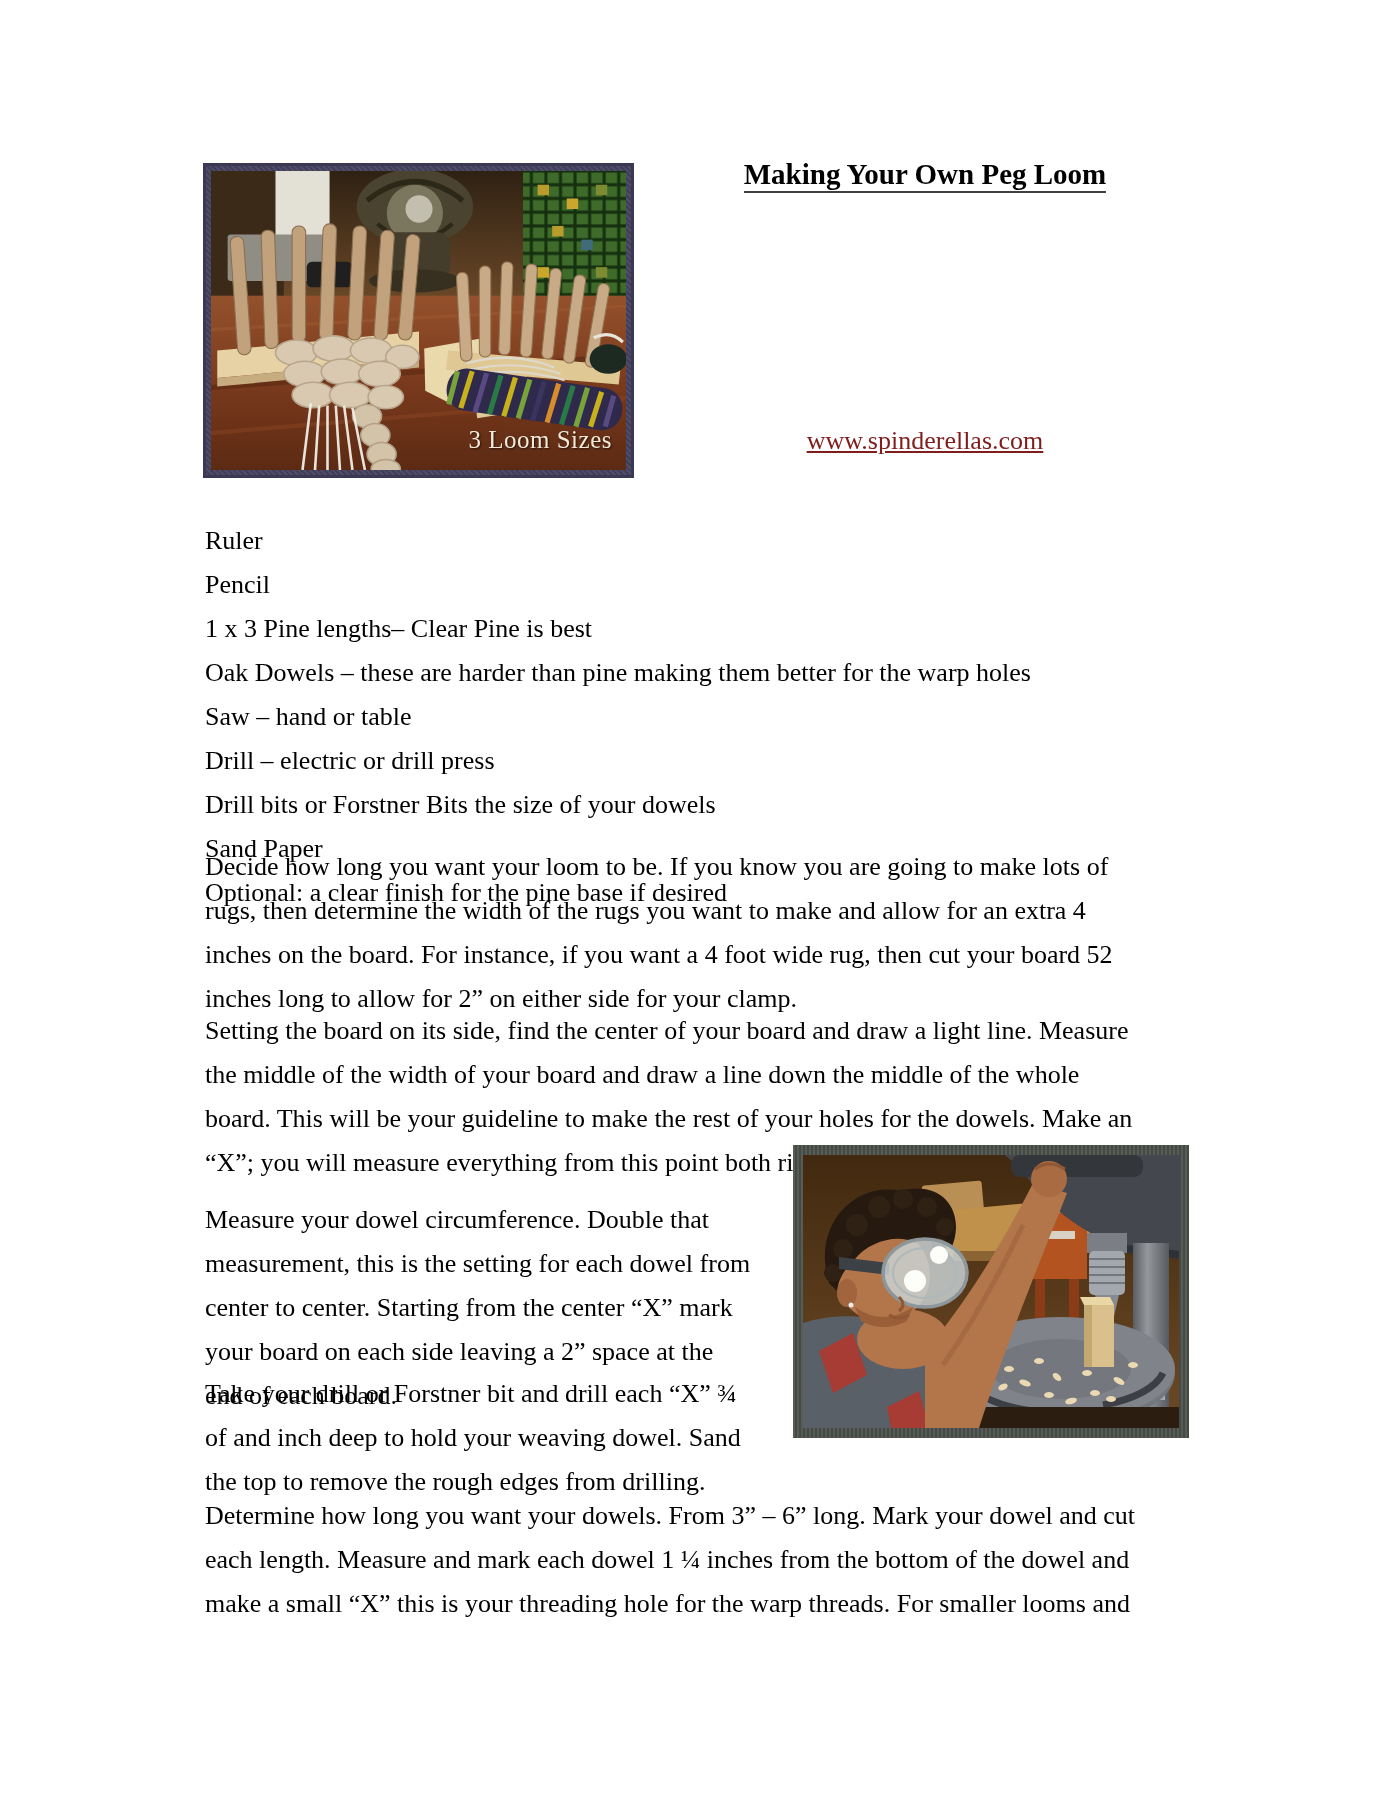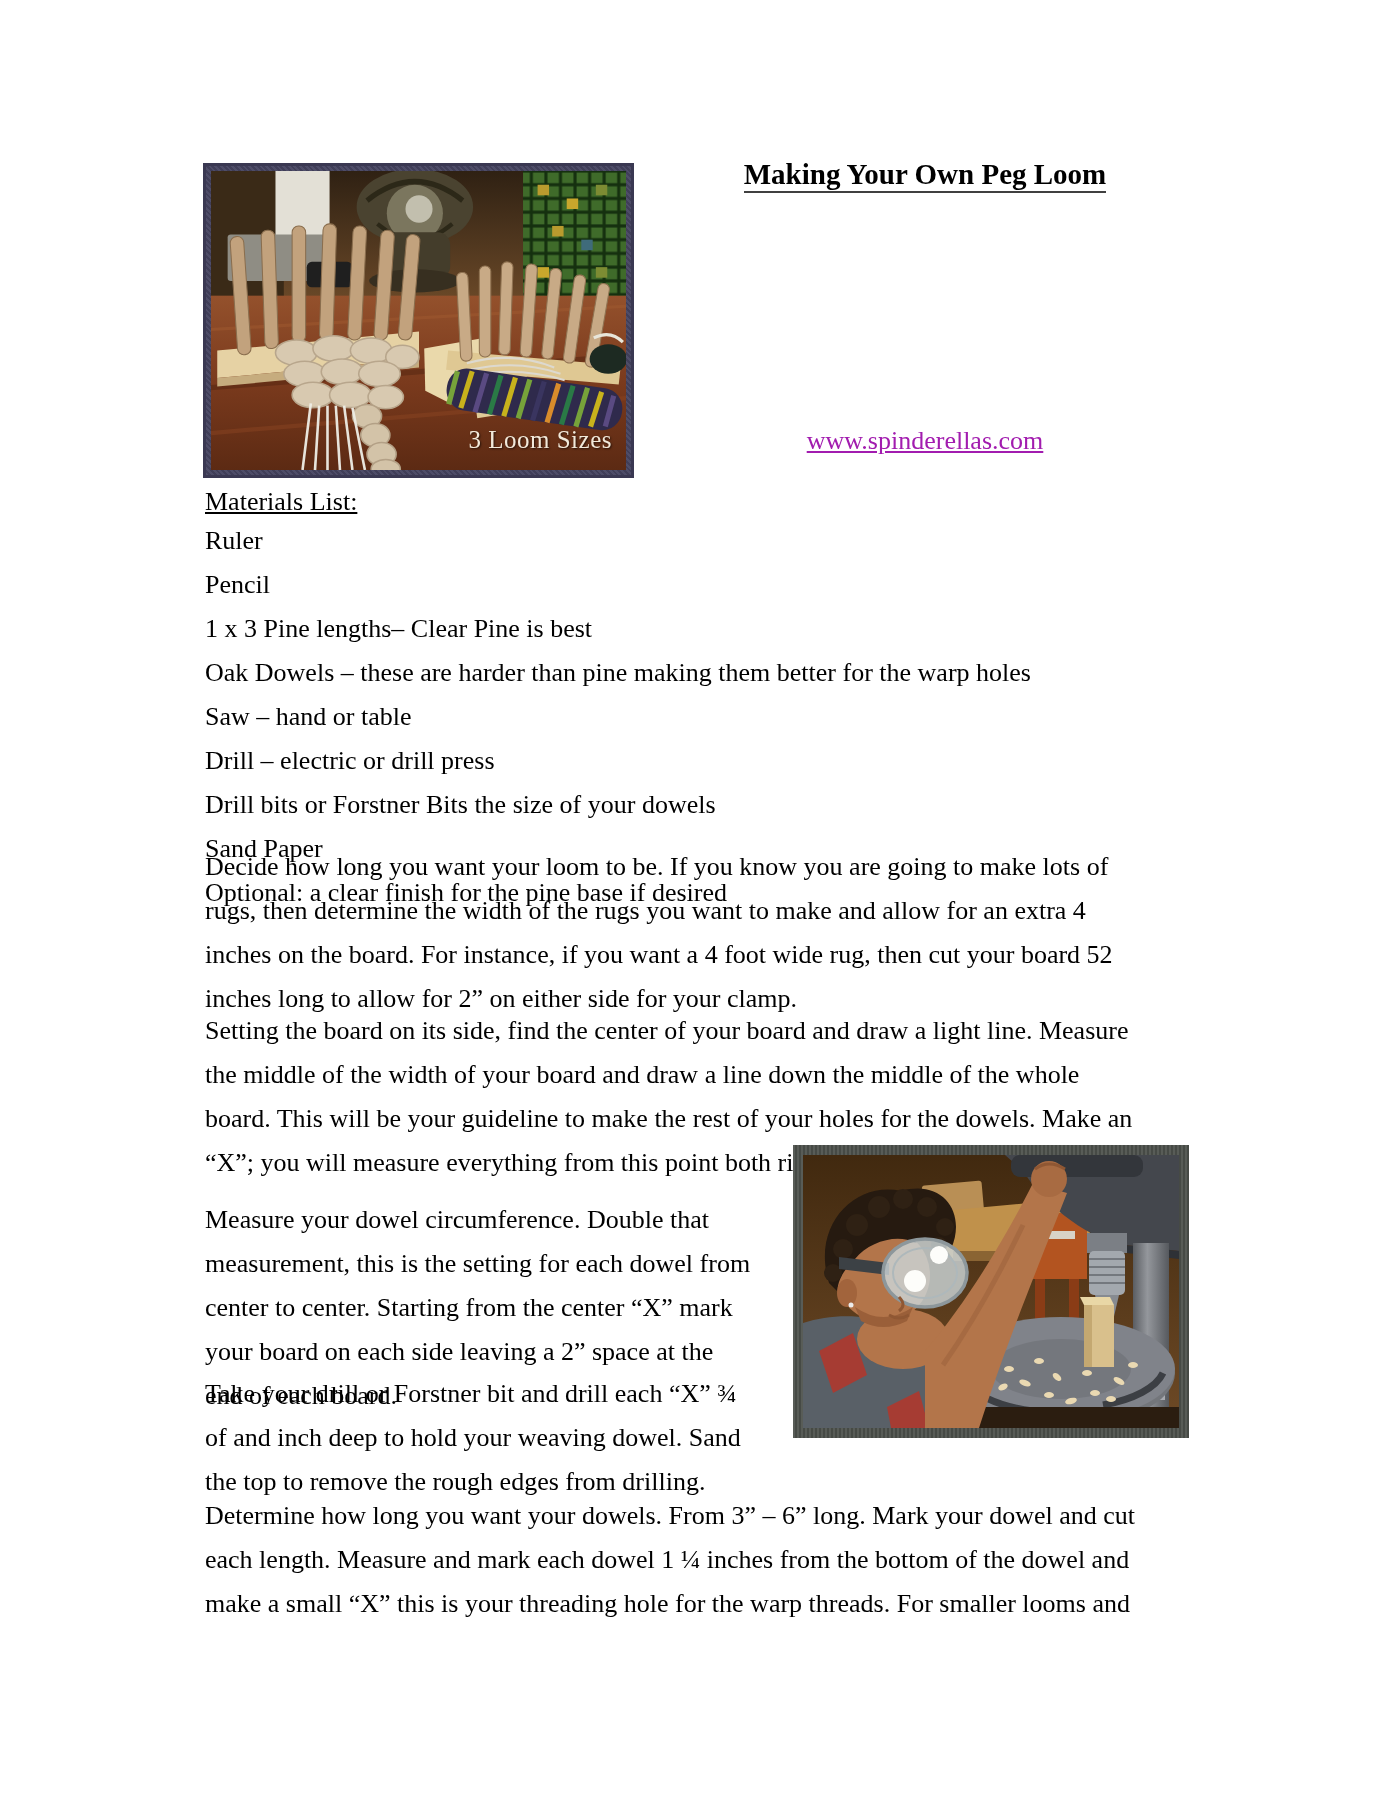"www.spinderellas.com" .site-link { color: #a21caf -> #7f1d1d }
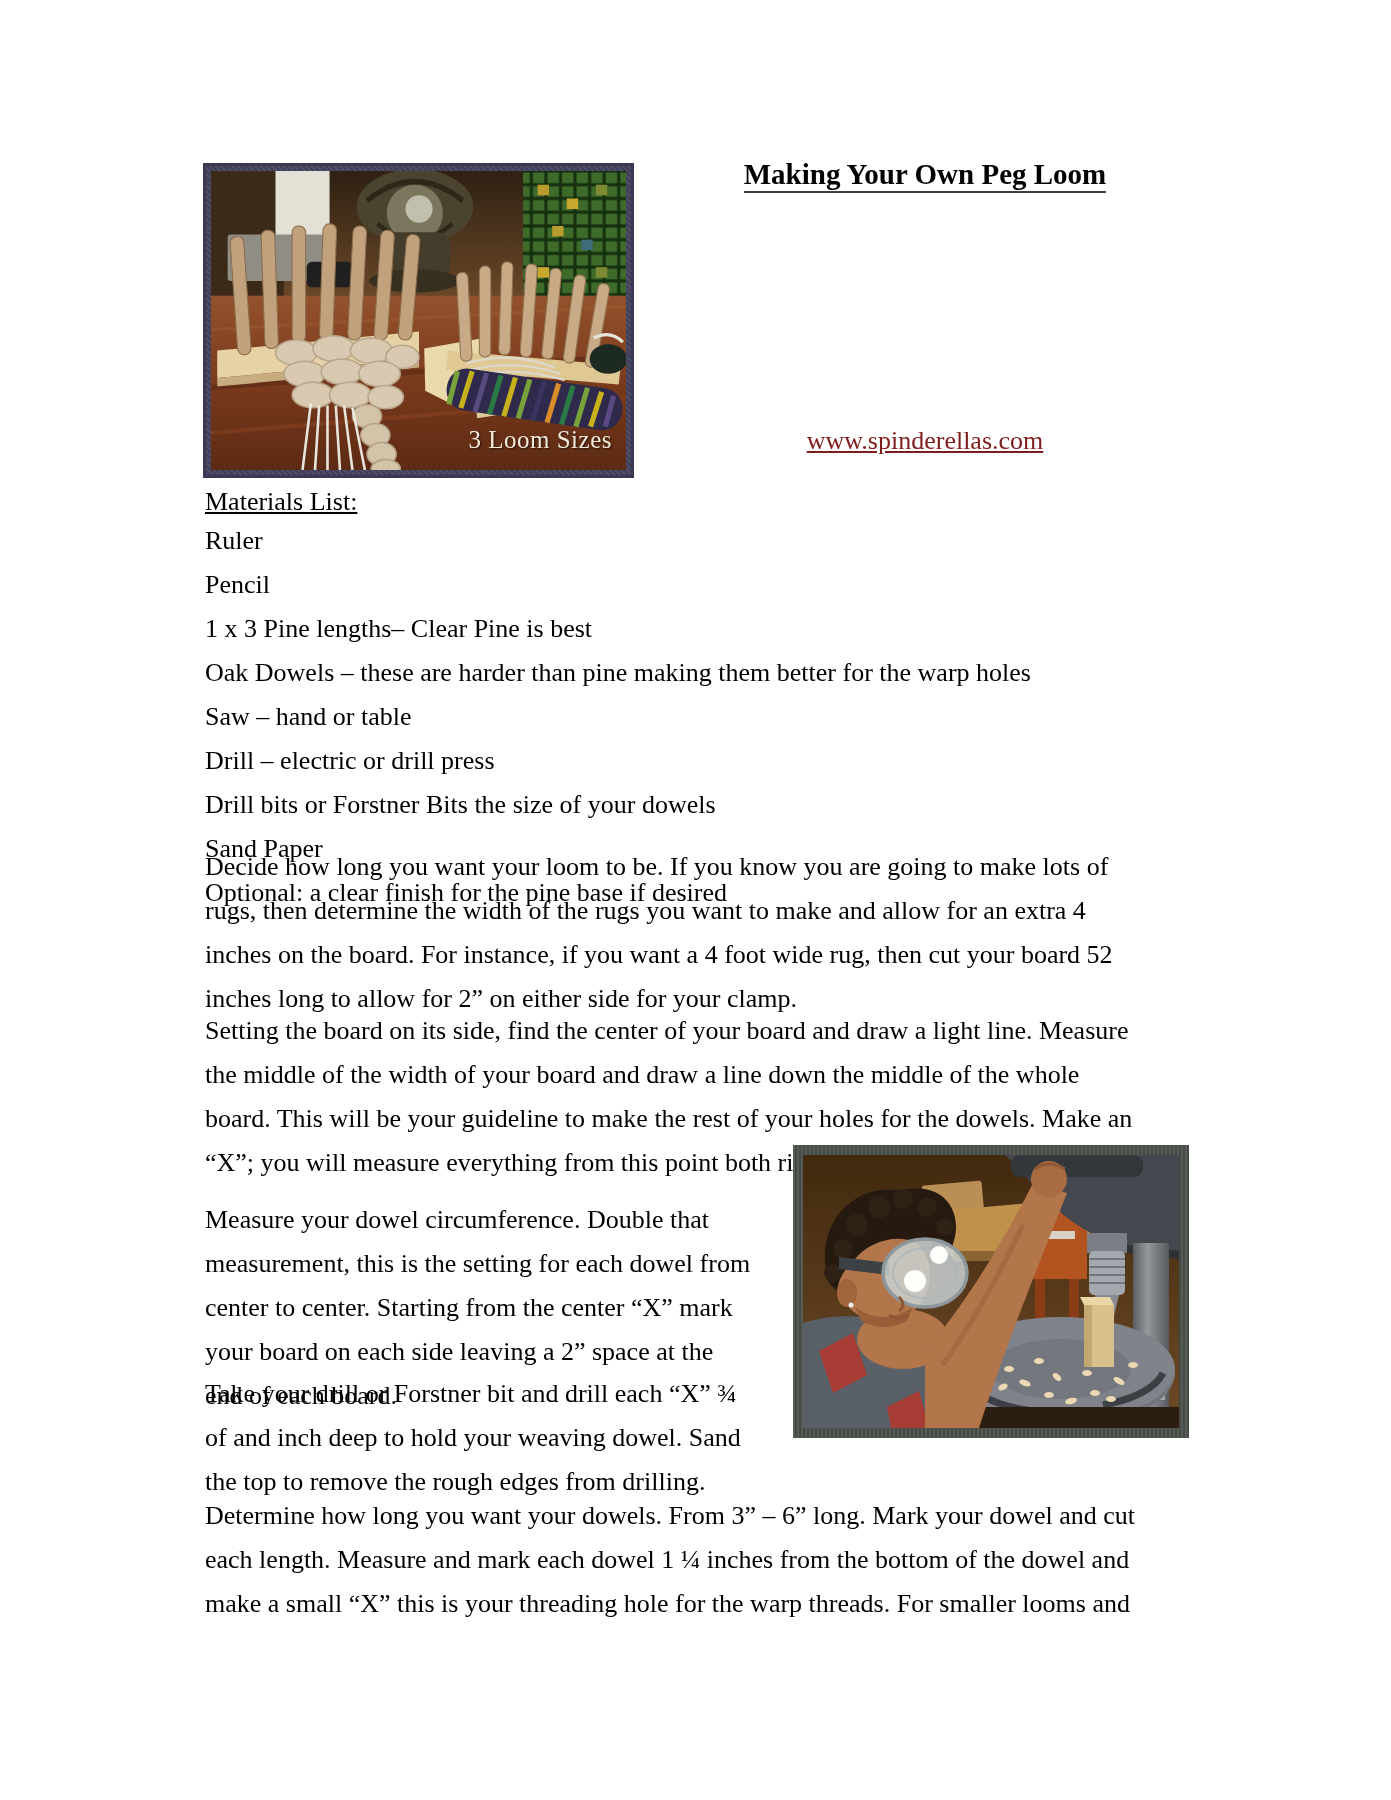"Materials List:" div.abs { html: <div>Materials List:</div> -> none }
